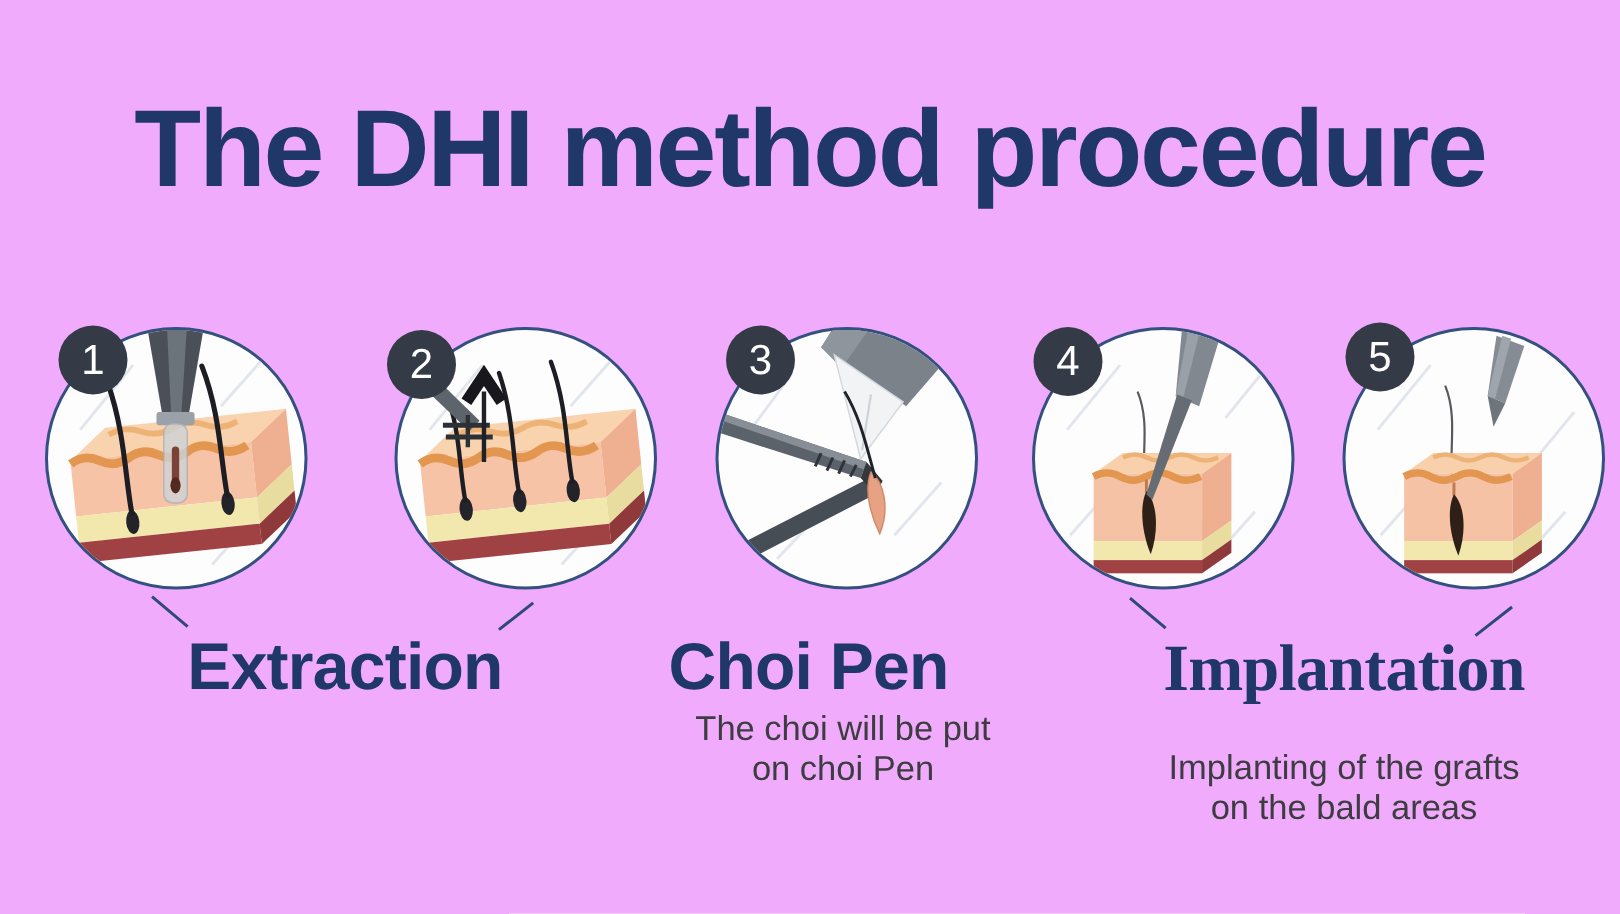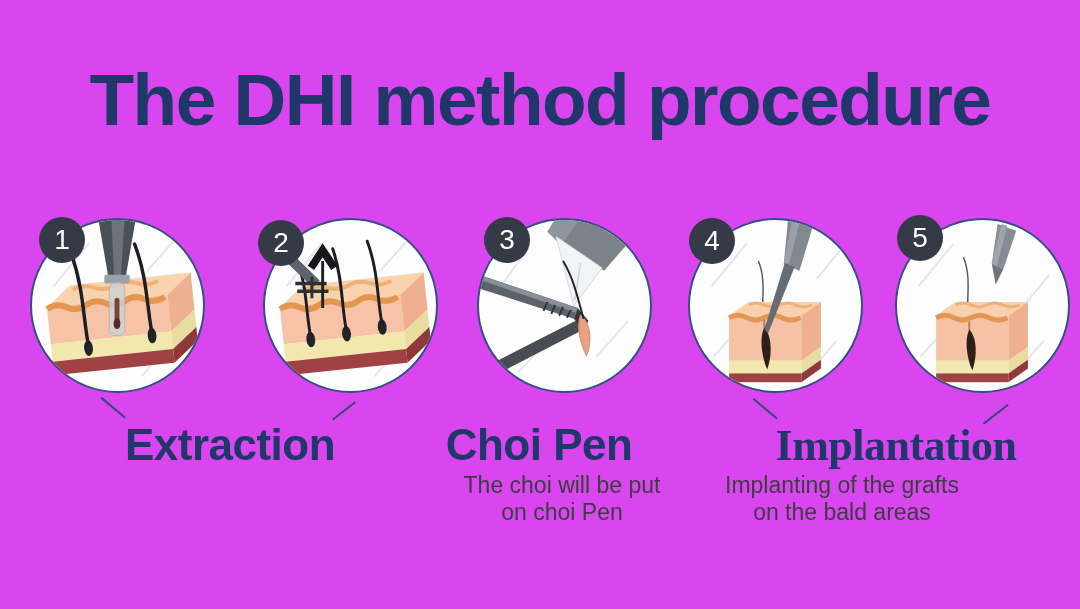"The DHI method procedure" #canvas { background: #d946ef -> #f0abfc }
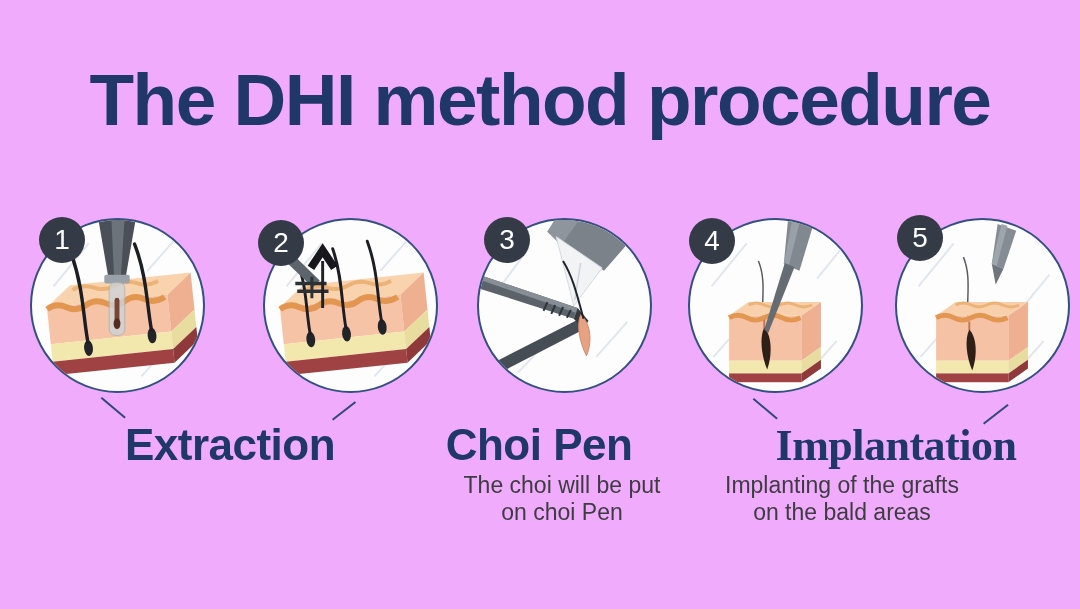"Implanting of the grafts" .t3 { left: 682px -> 736px; margin-top: none -> 26px }
